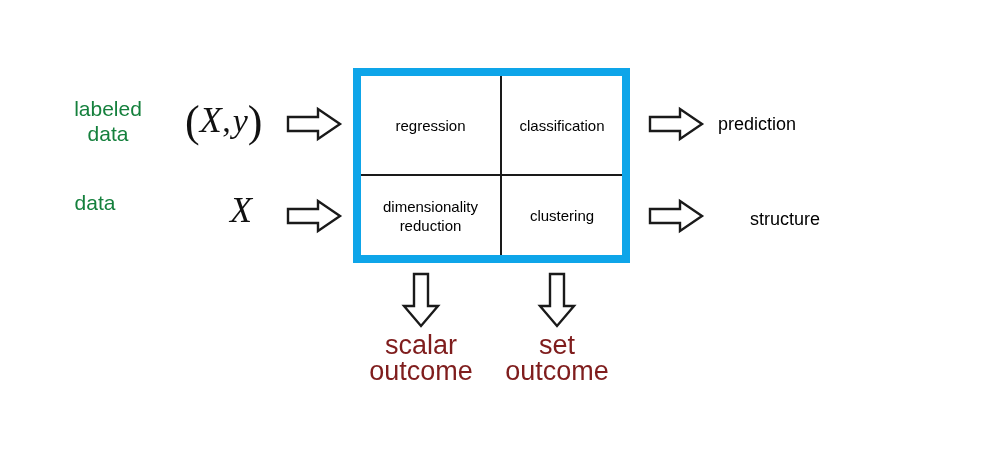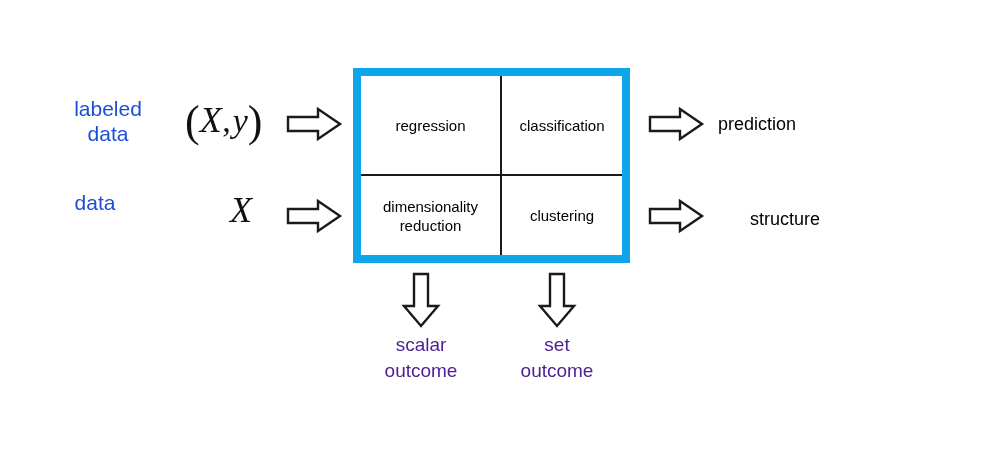"labeled" .data-label { color: #1d4ed8 -> #15803d }
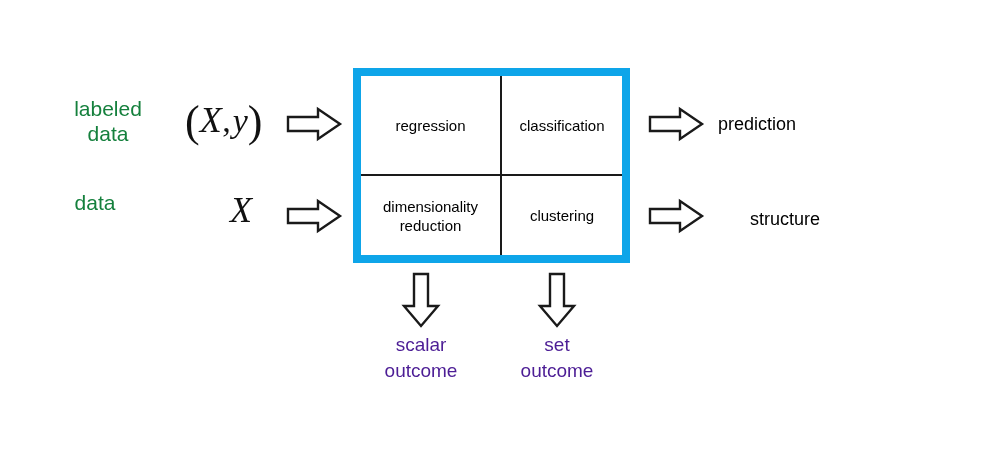"scalar" .outcome-label { color: #4c1d95 -> #7f1d1d; font-size: 19px -> 27px }
